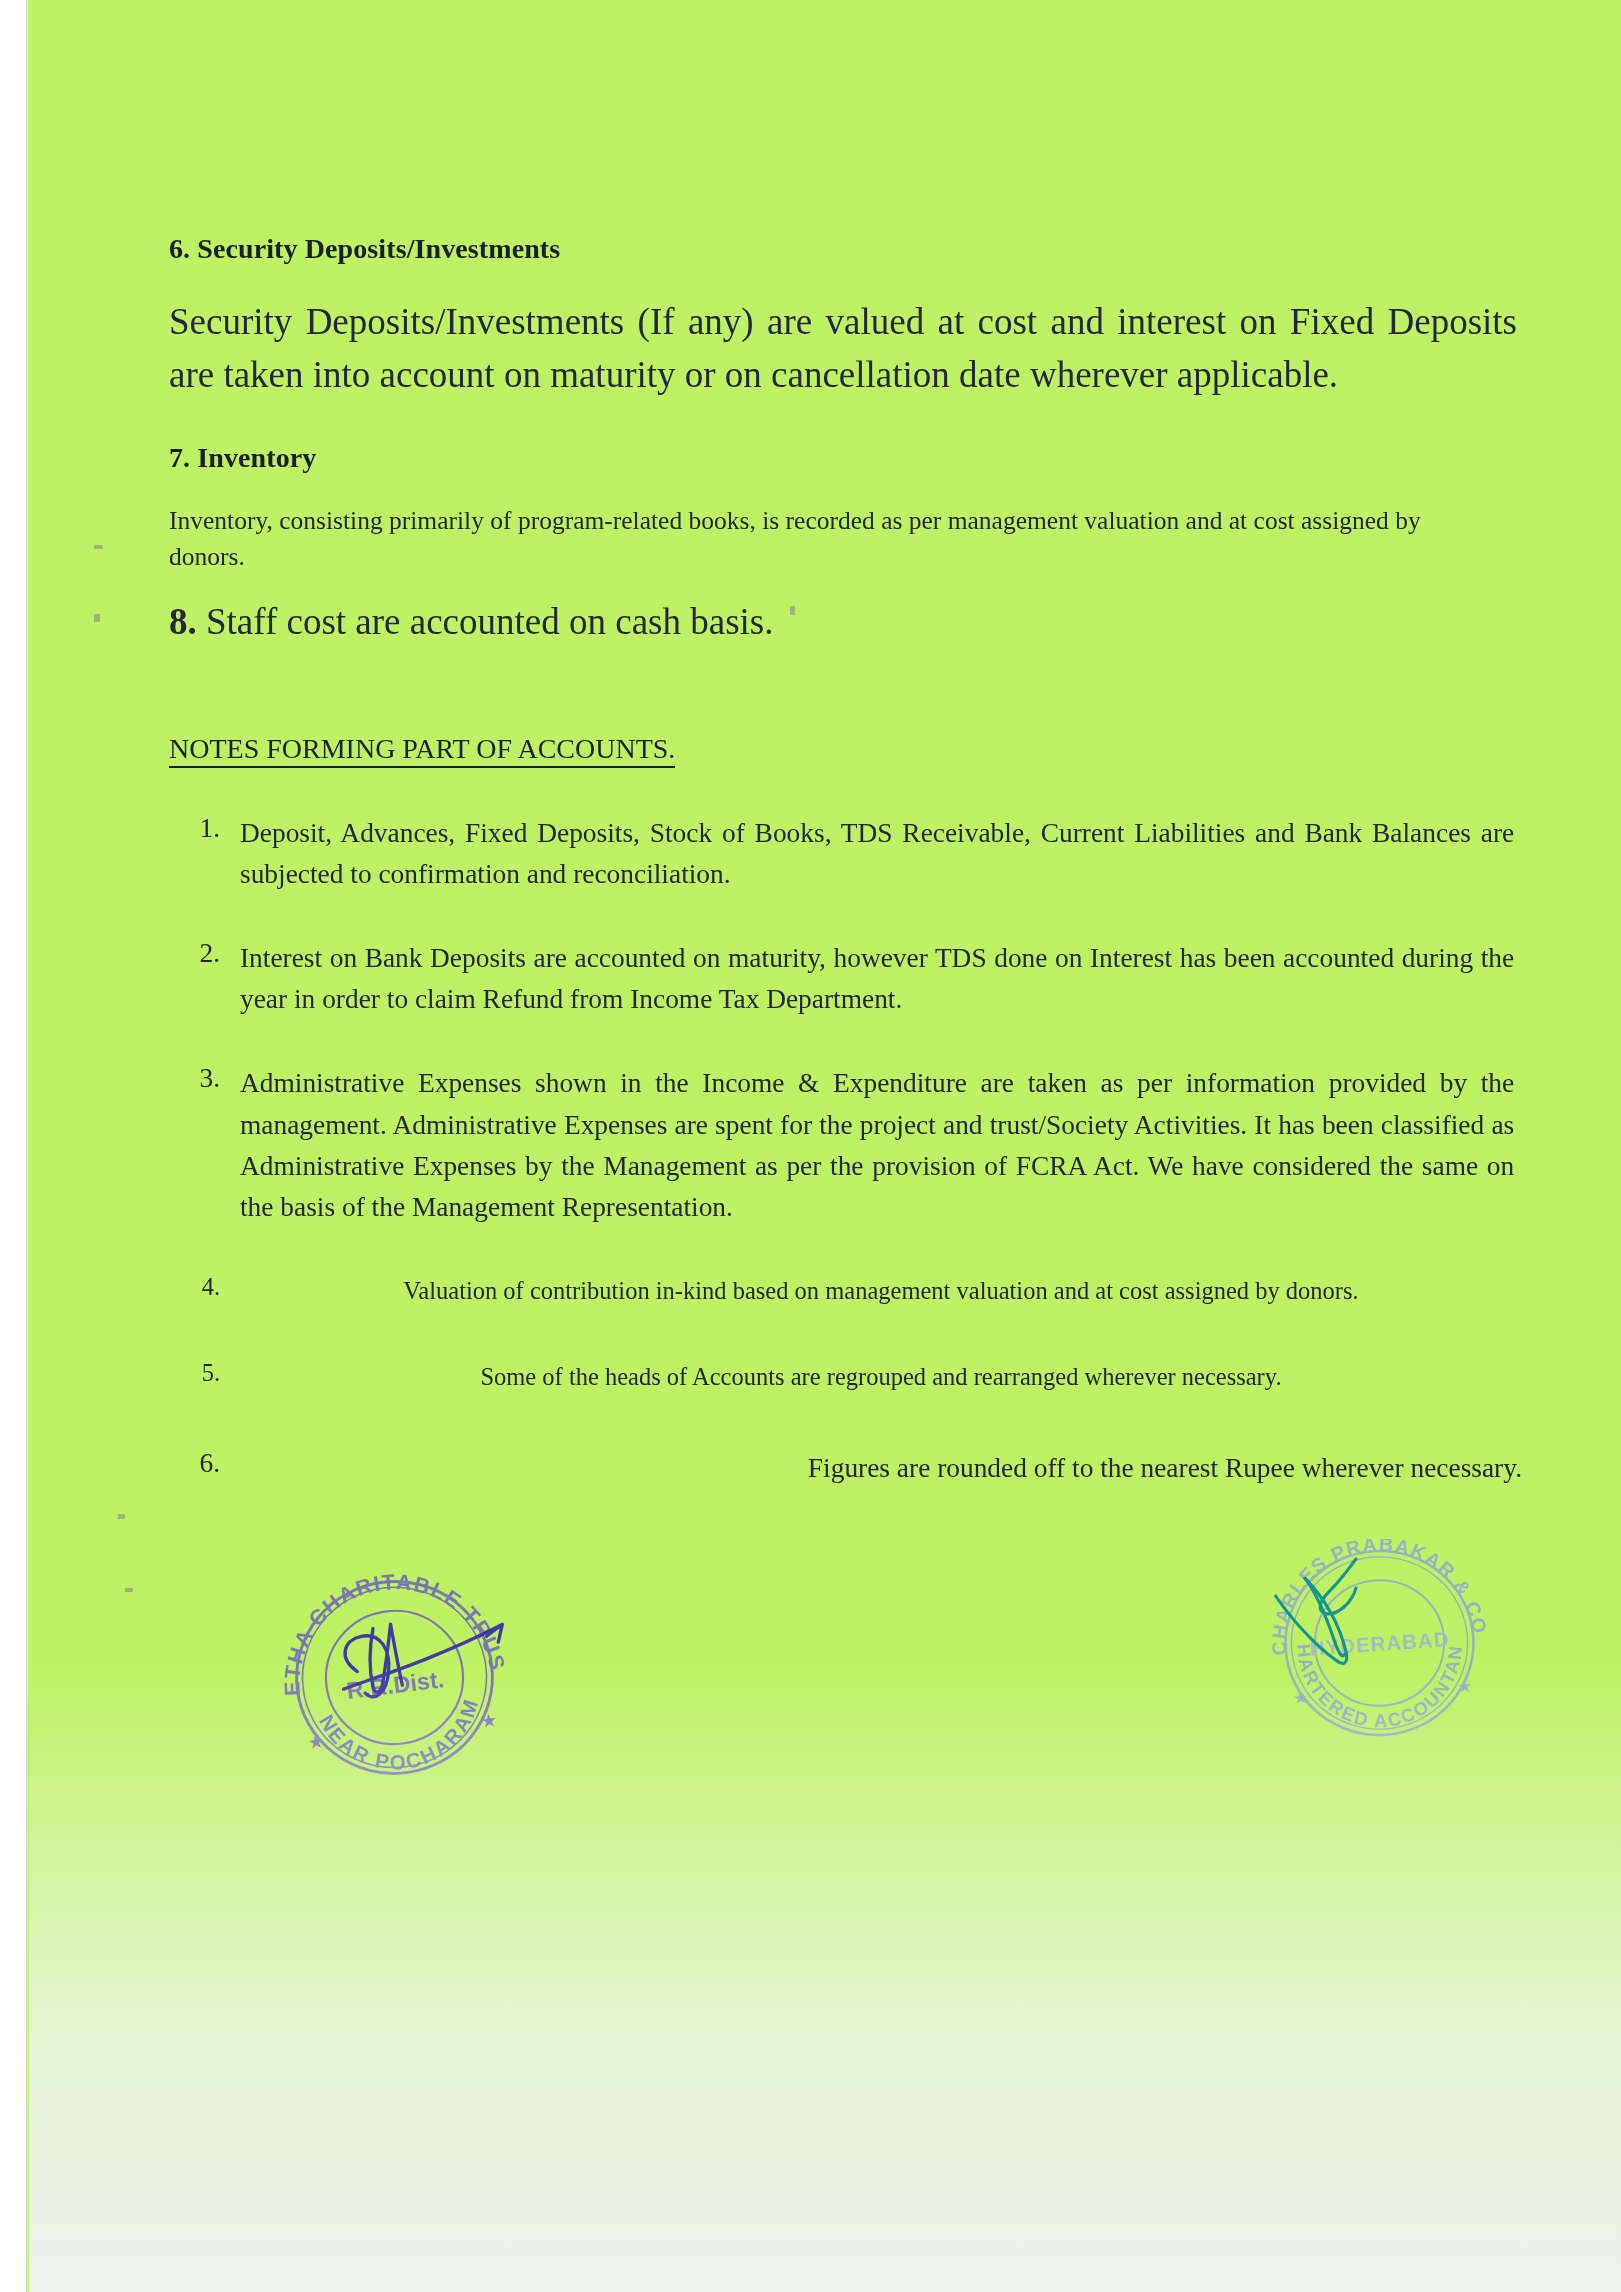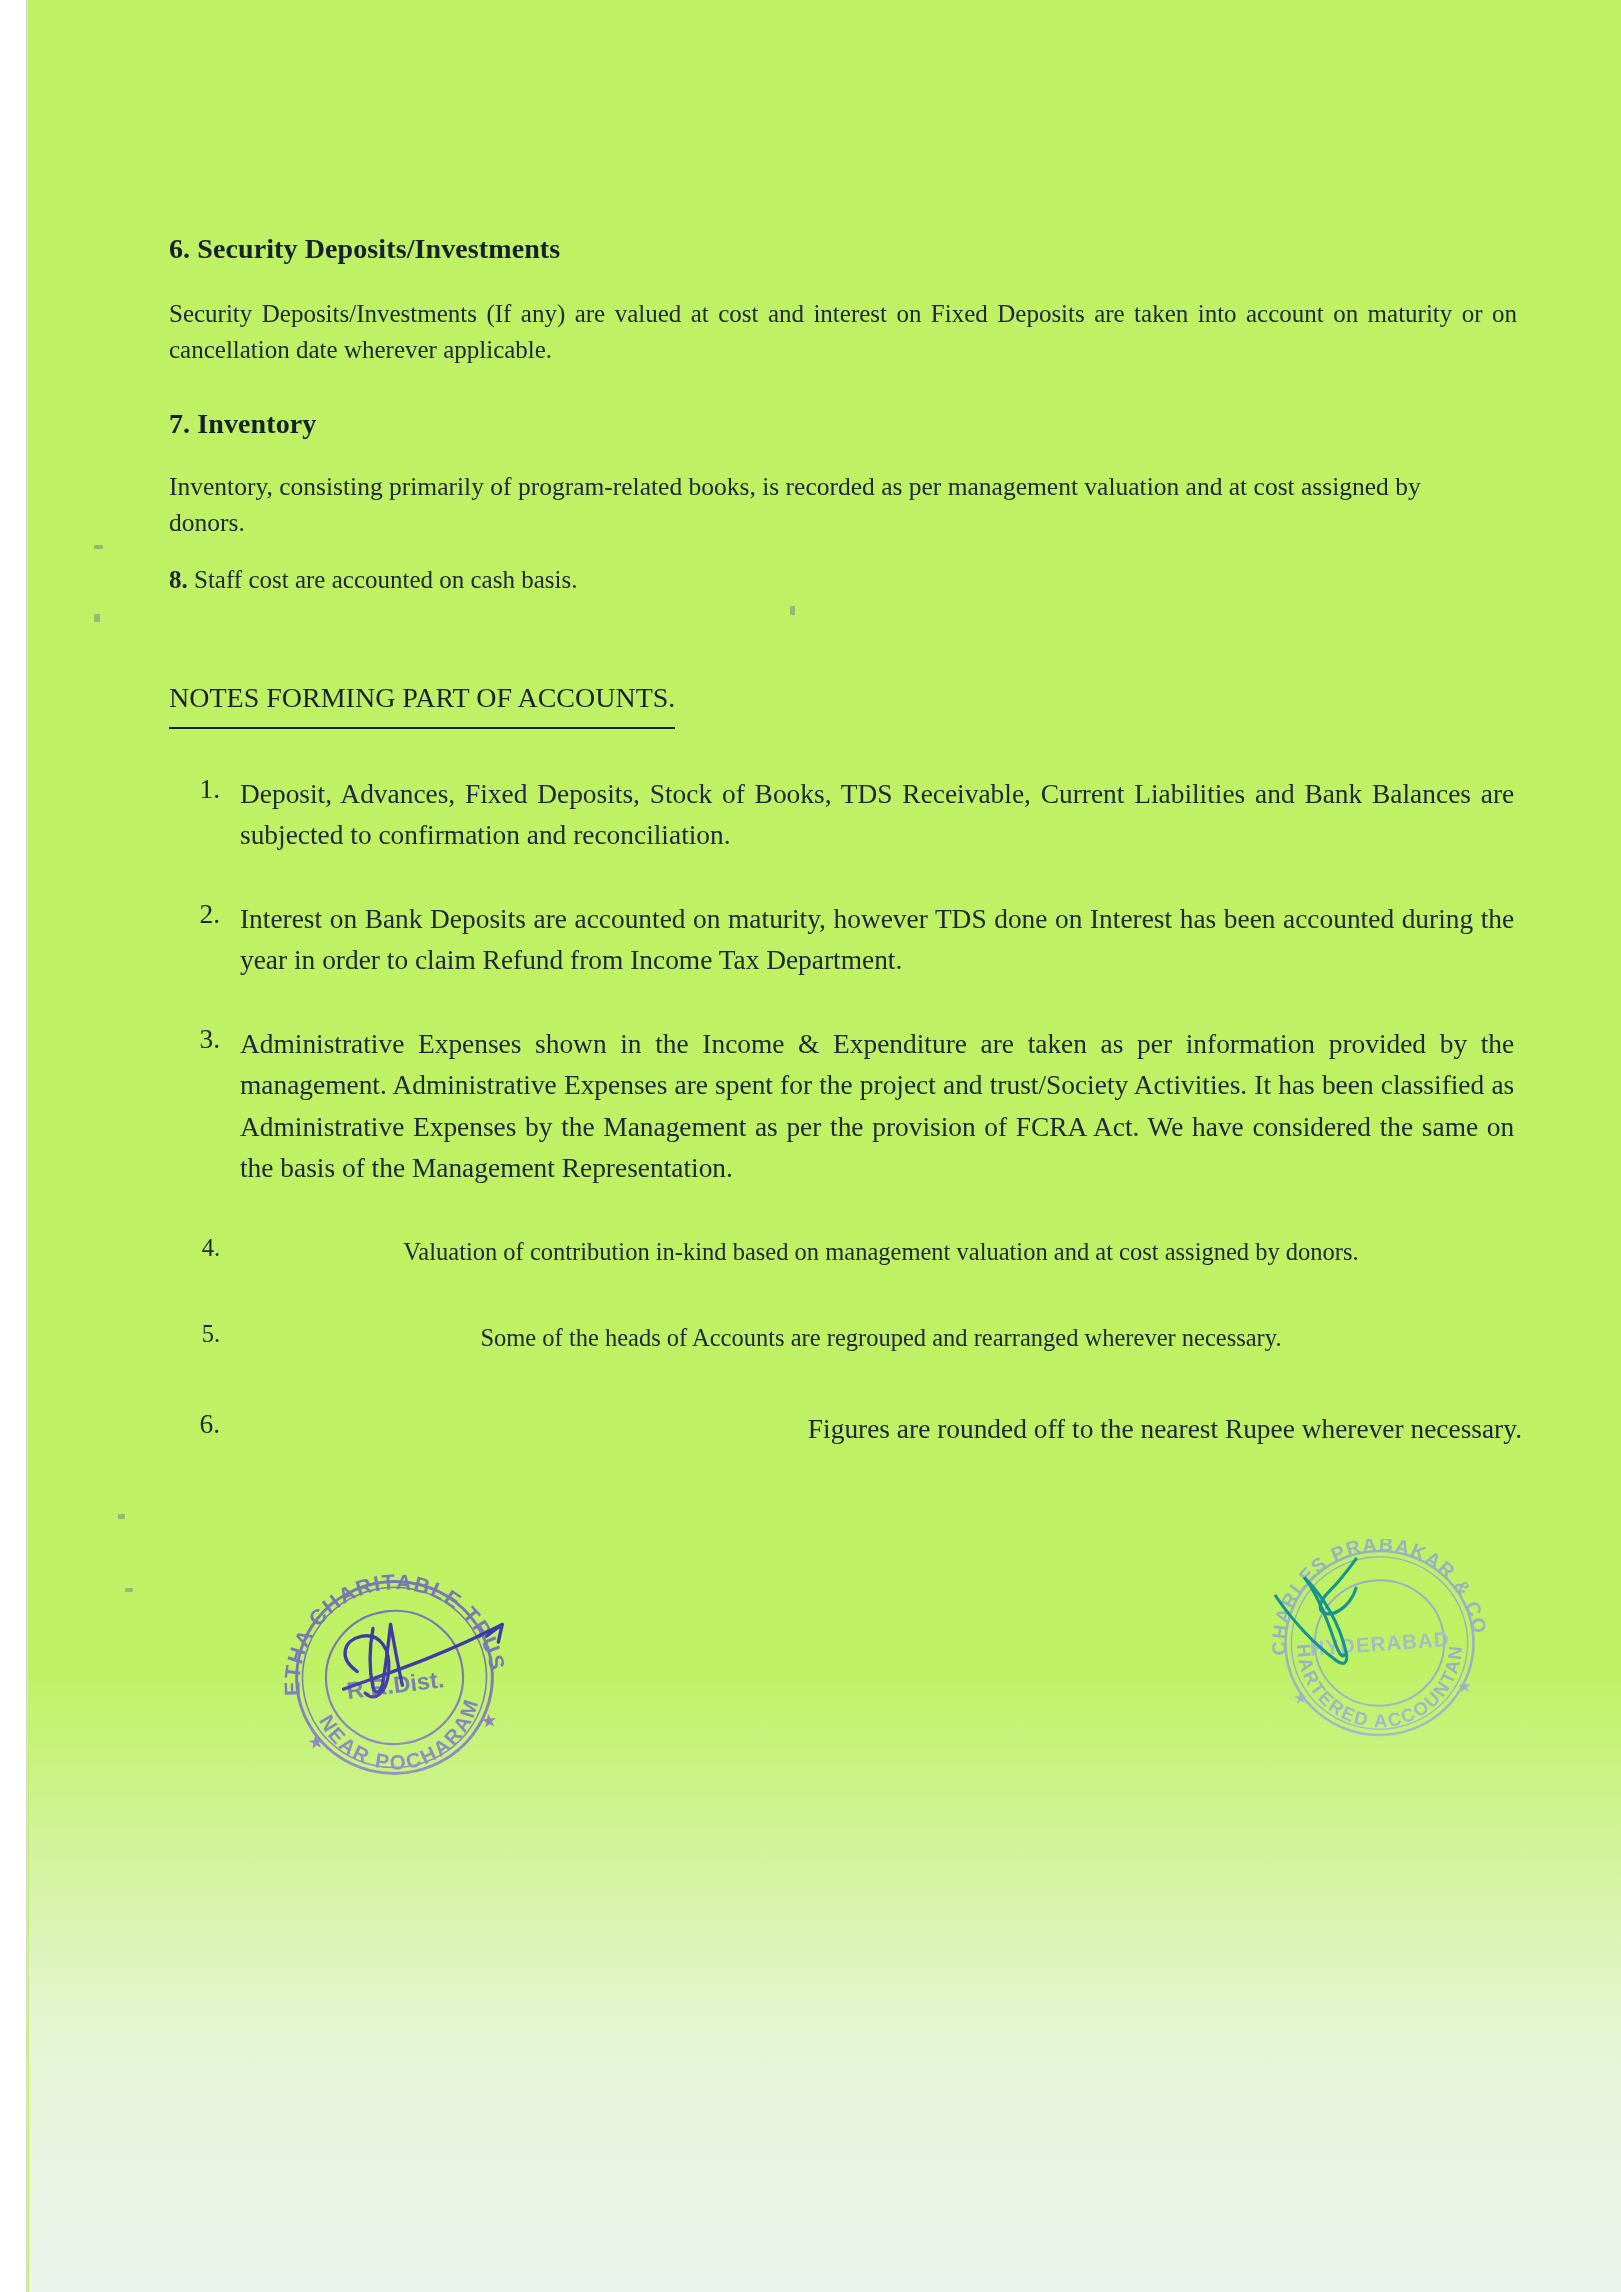"Security Deposits/Investments (If any)" .body-par { font-size: 25px -> 37px }
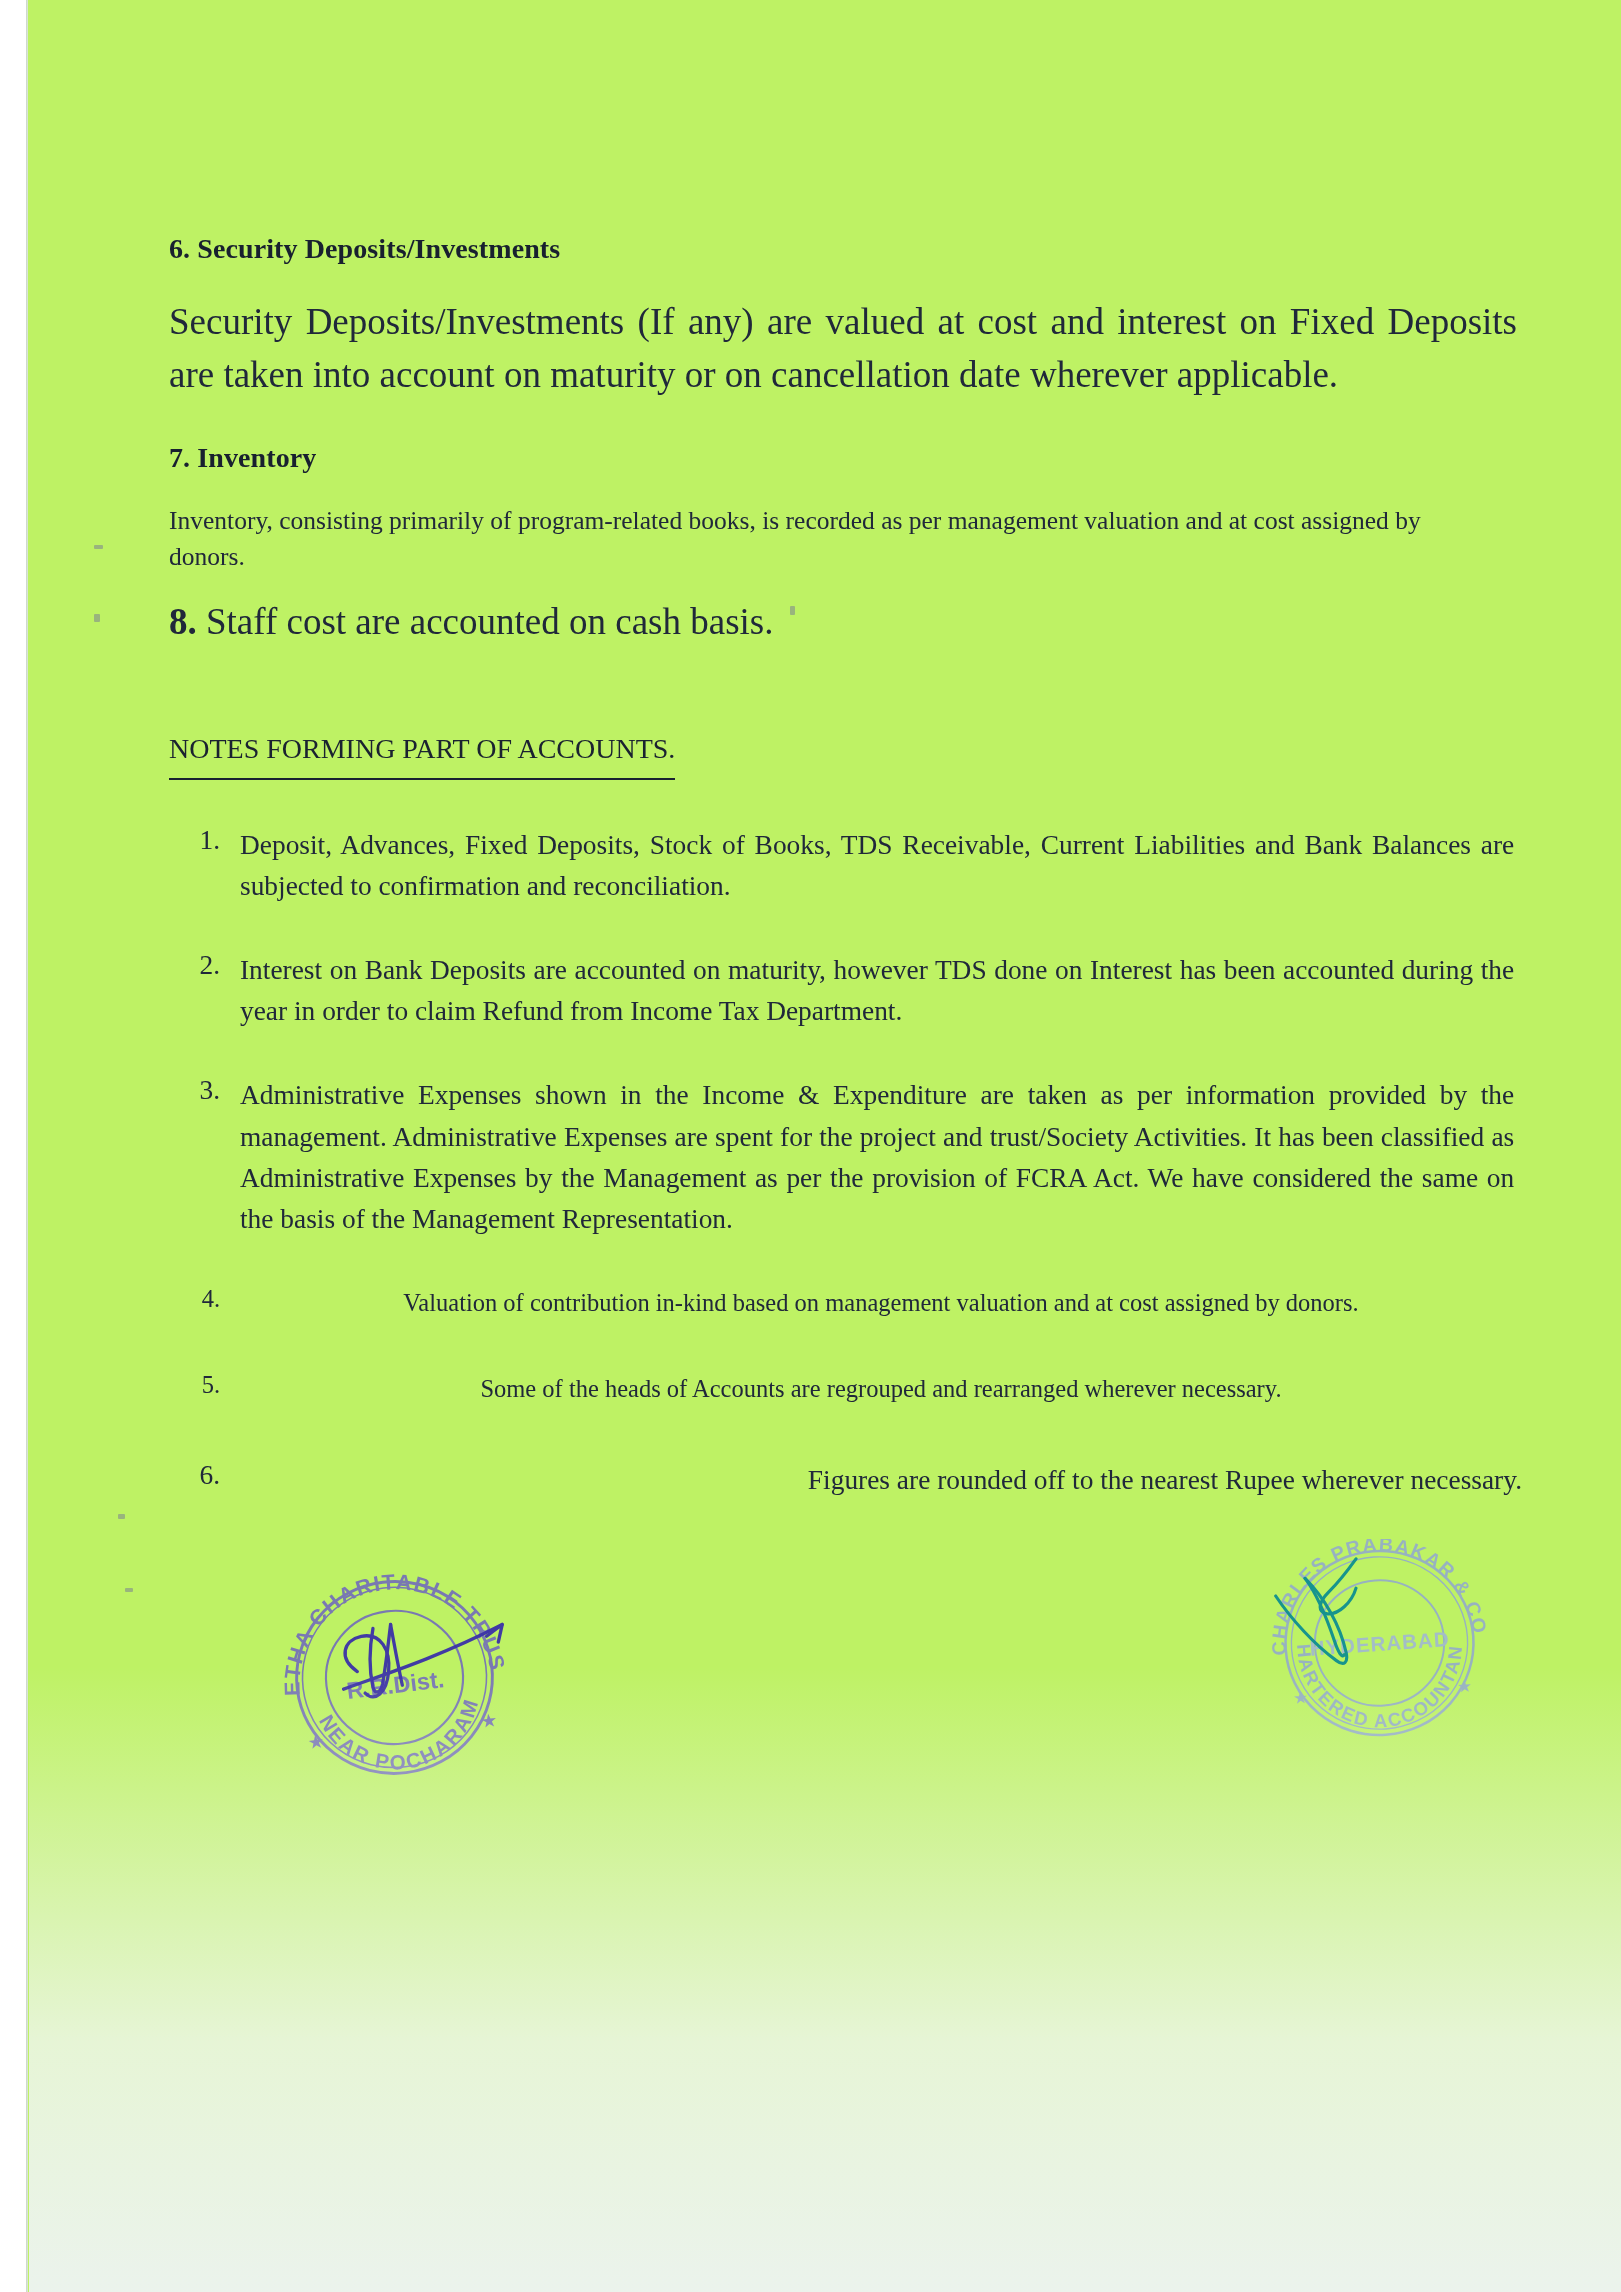"NOTES FORMING PART OF ACCOUNTS." .notes-title { padding-bottom: 13px -> 1px }
